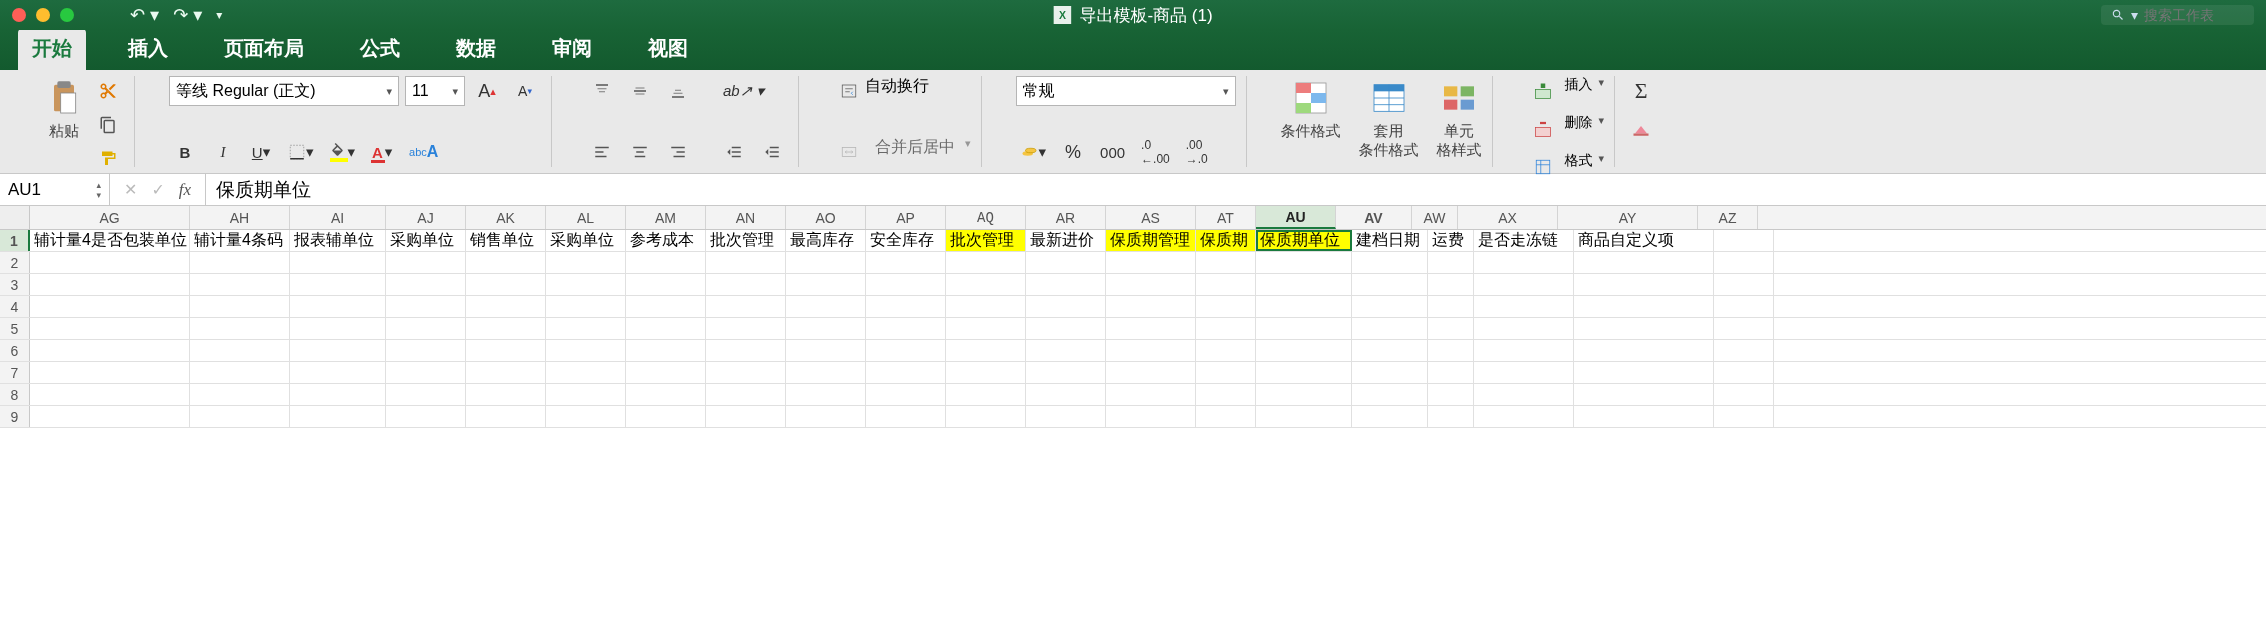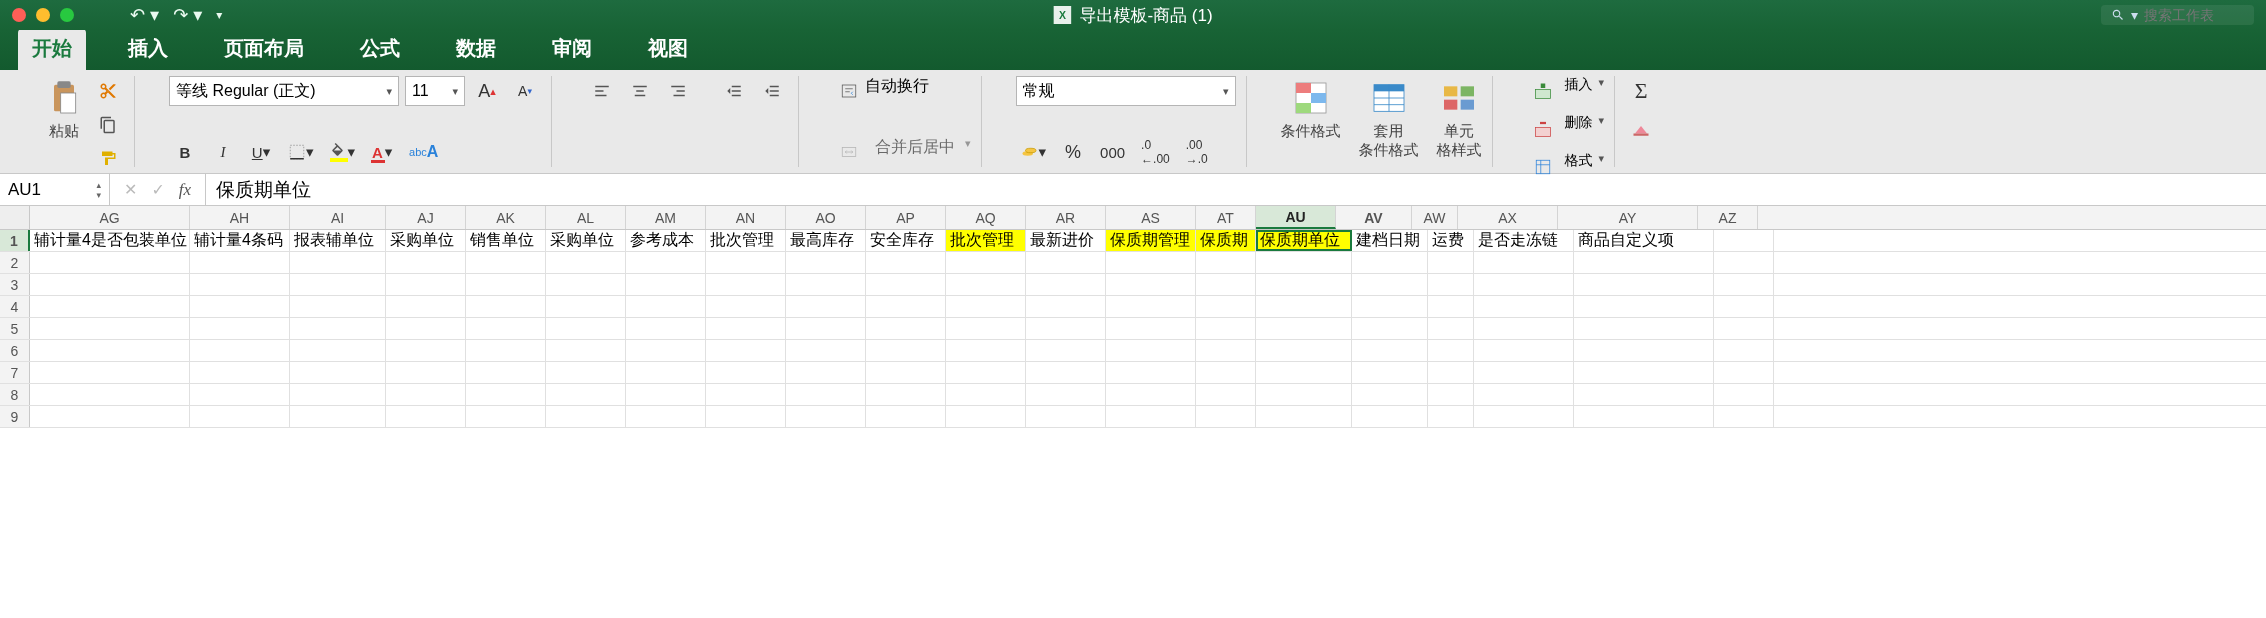"ab↗ ▾" div.group-row { html: none -> <div> <span> <svg> <line></line> <line></line> <line></line> </svg> </span> <span> <svg> <line></line> <line></line> <line></line> </svg> </span> <span> <svg> <line></line> <line></line> <line></line> </svg> </span> <span></span> <span>ab↗ ▾</span> </div> }
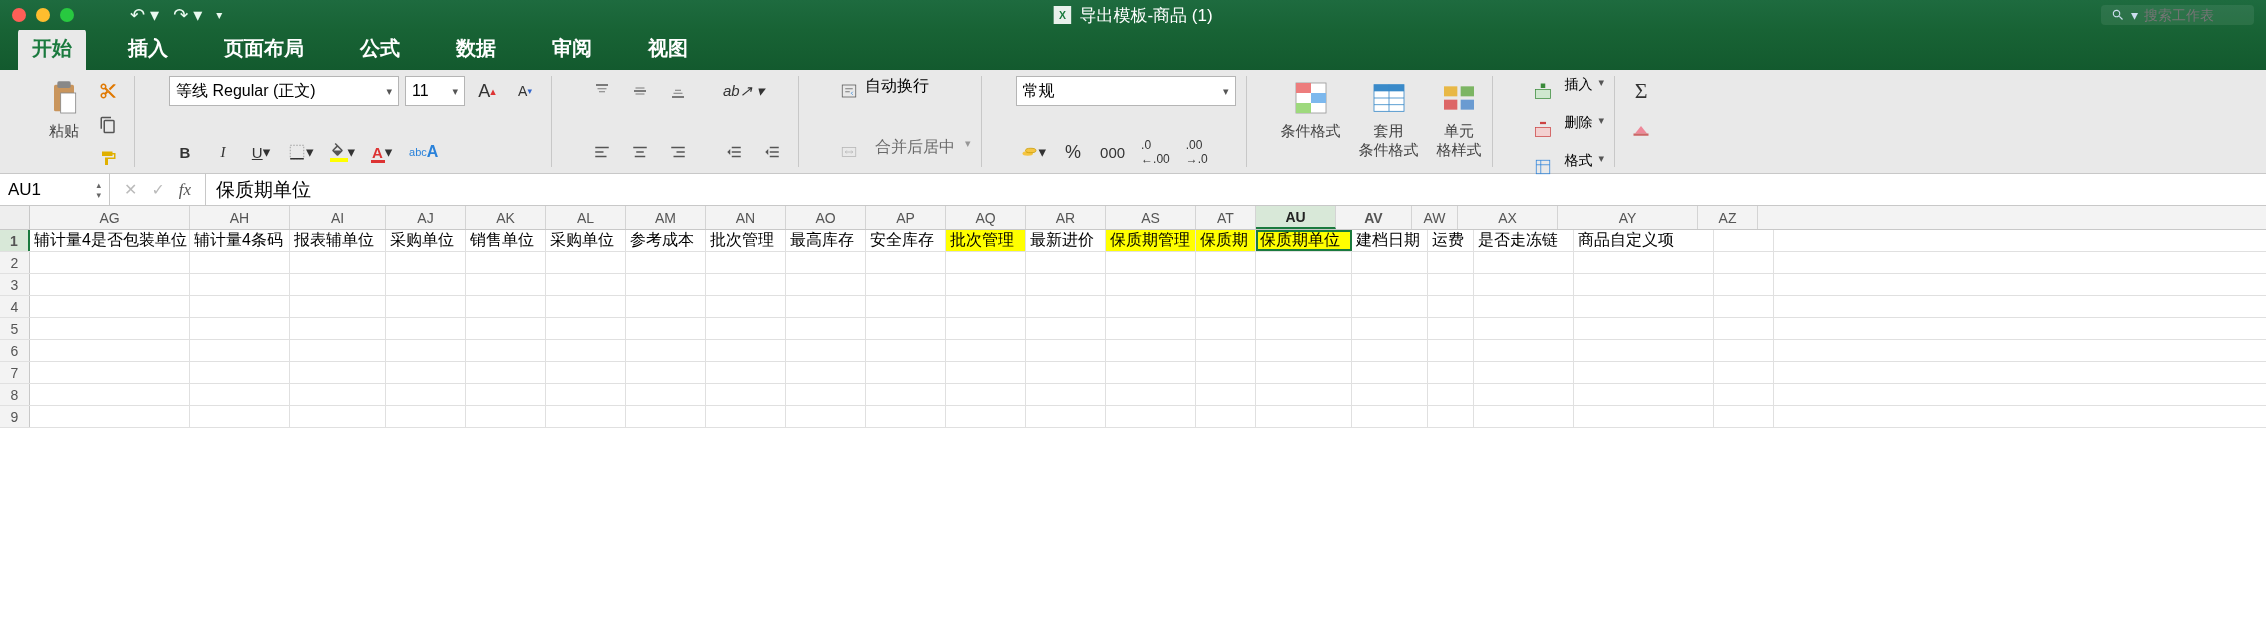"AQ" div.ch { font-family: none -> Liberation Mono, monospace }
